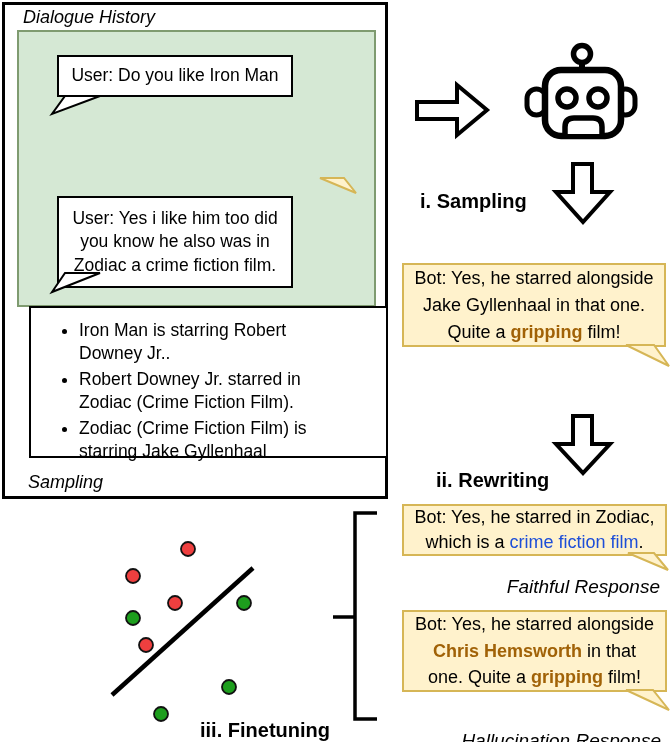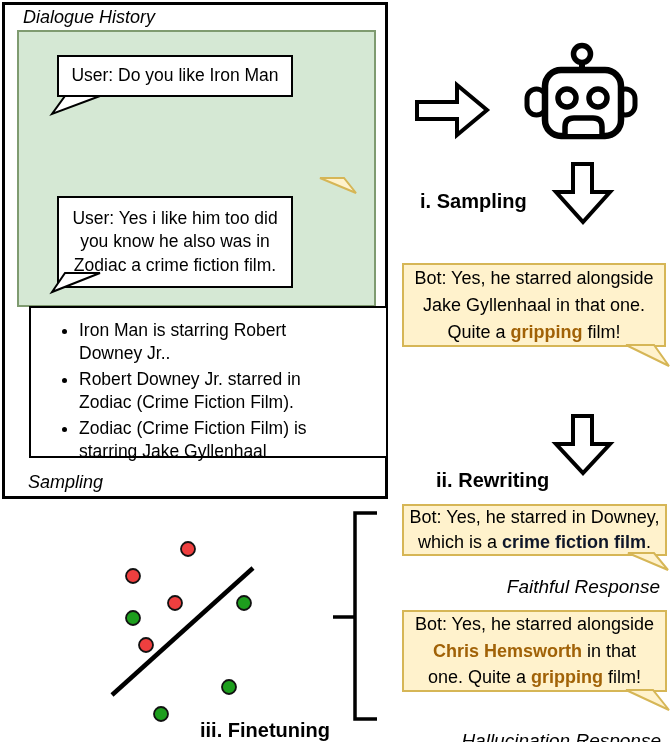"Bot: Yes, he starred in" span { text: Downey -> Zodiac }
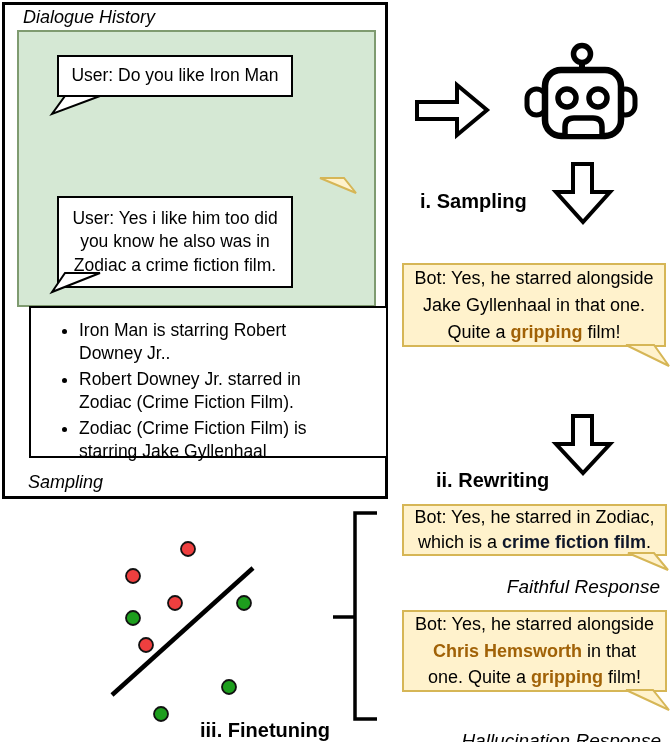"crime fiction film" .hl-green { color: #0f172a -> #1d4ed8; font-weight: bold -> normal }
